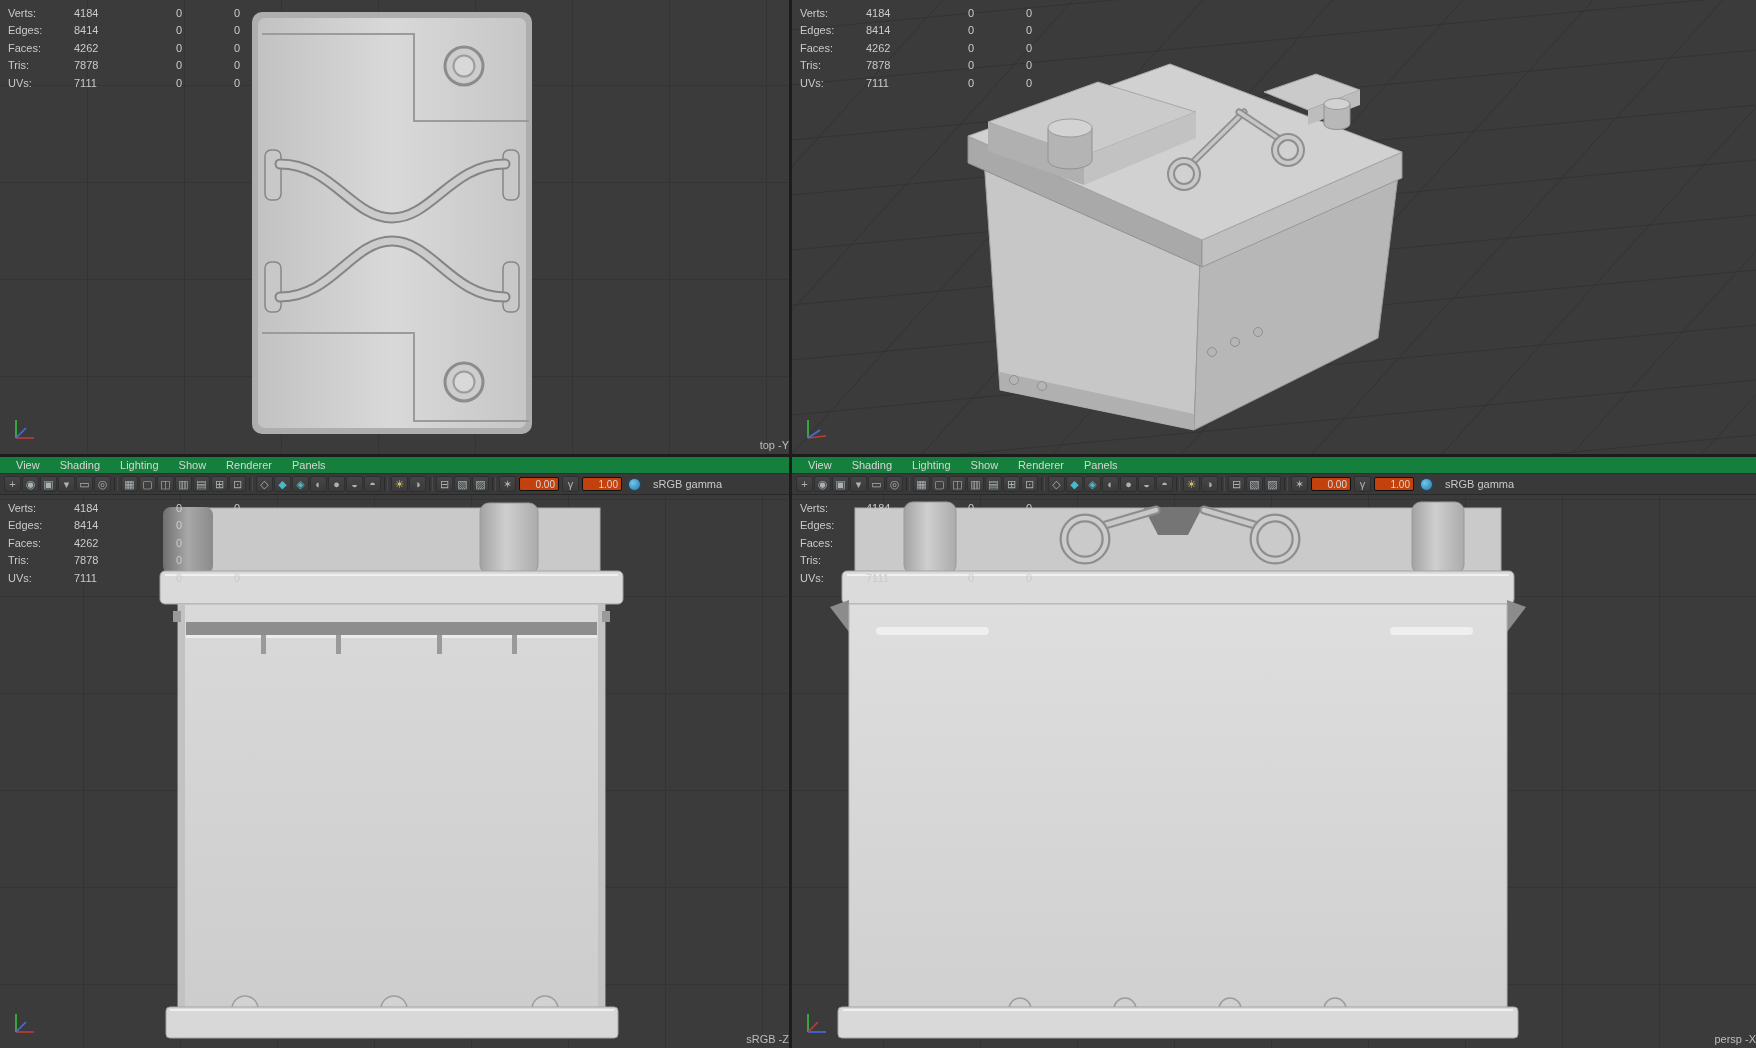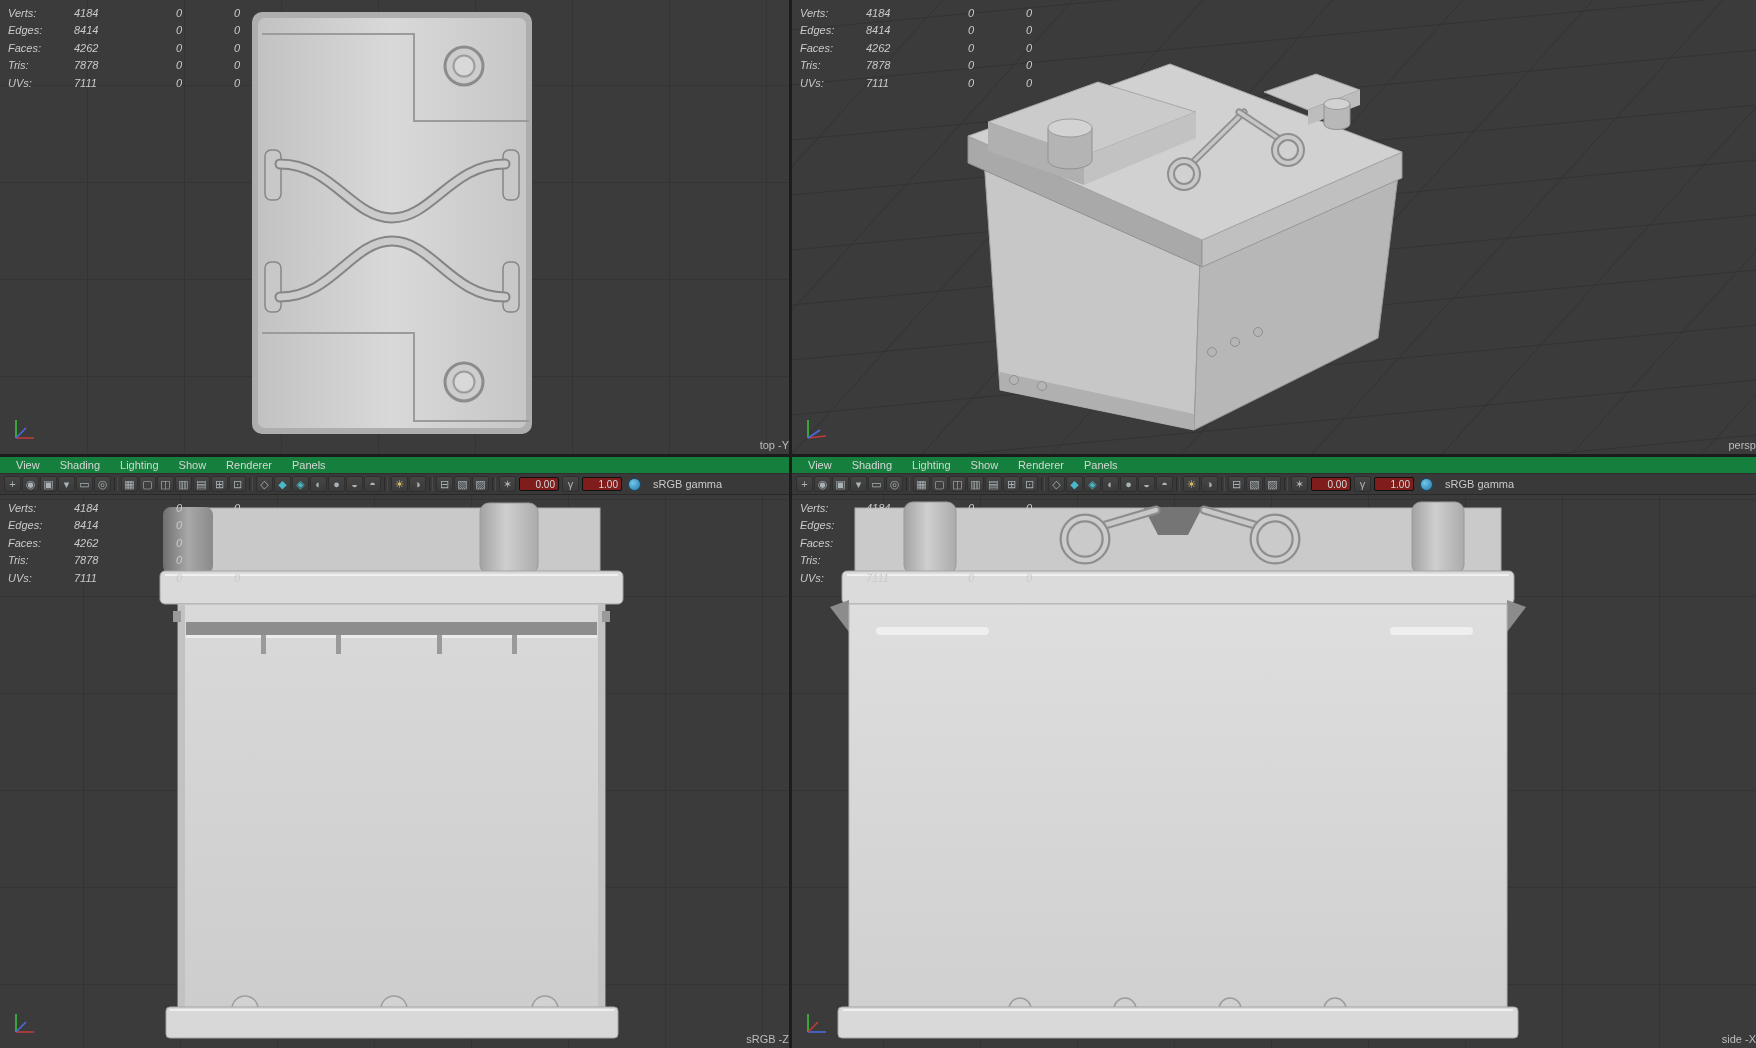"Verts:" .hud-row { font-style: italic -> none }
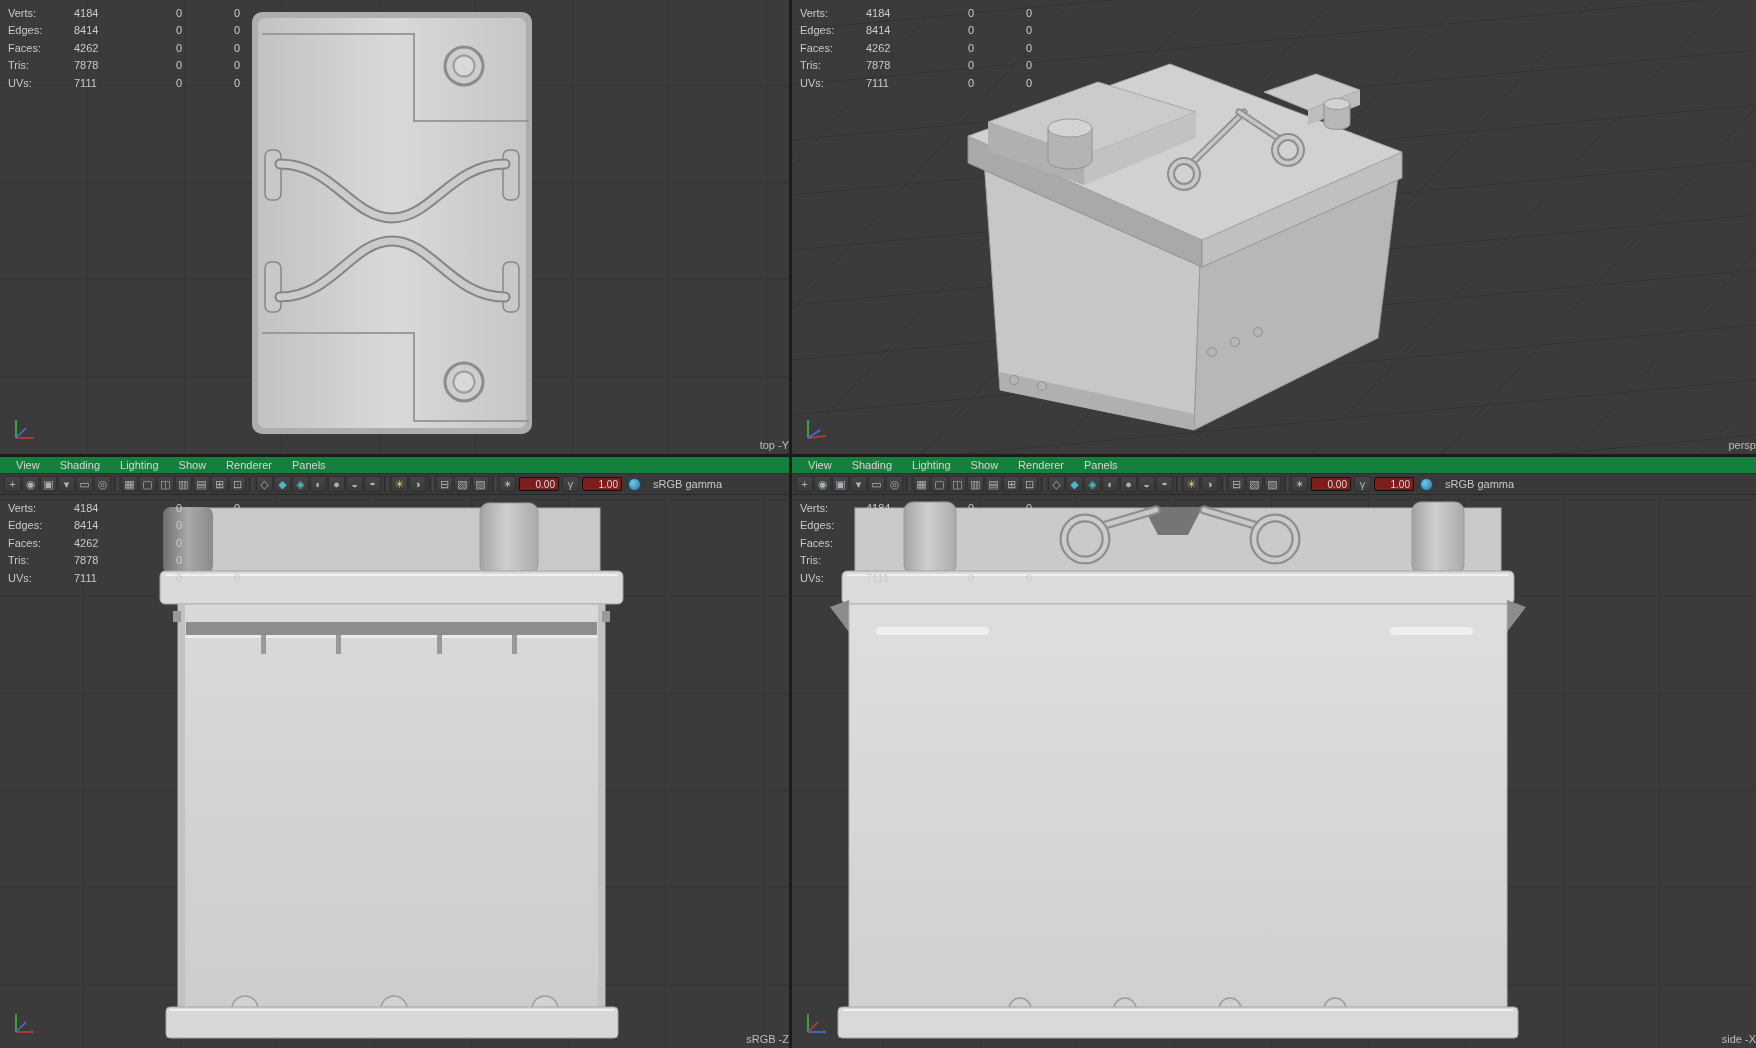"persp" div.vp-label { html: <div>persp</div> -> none }
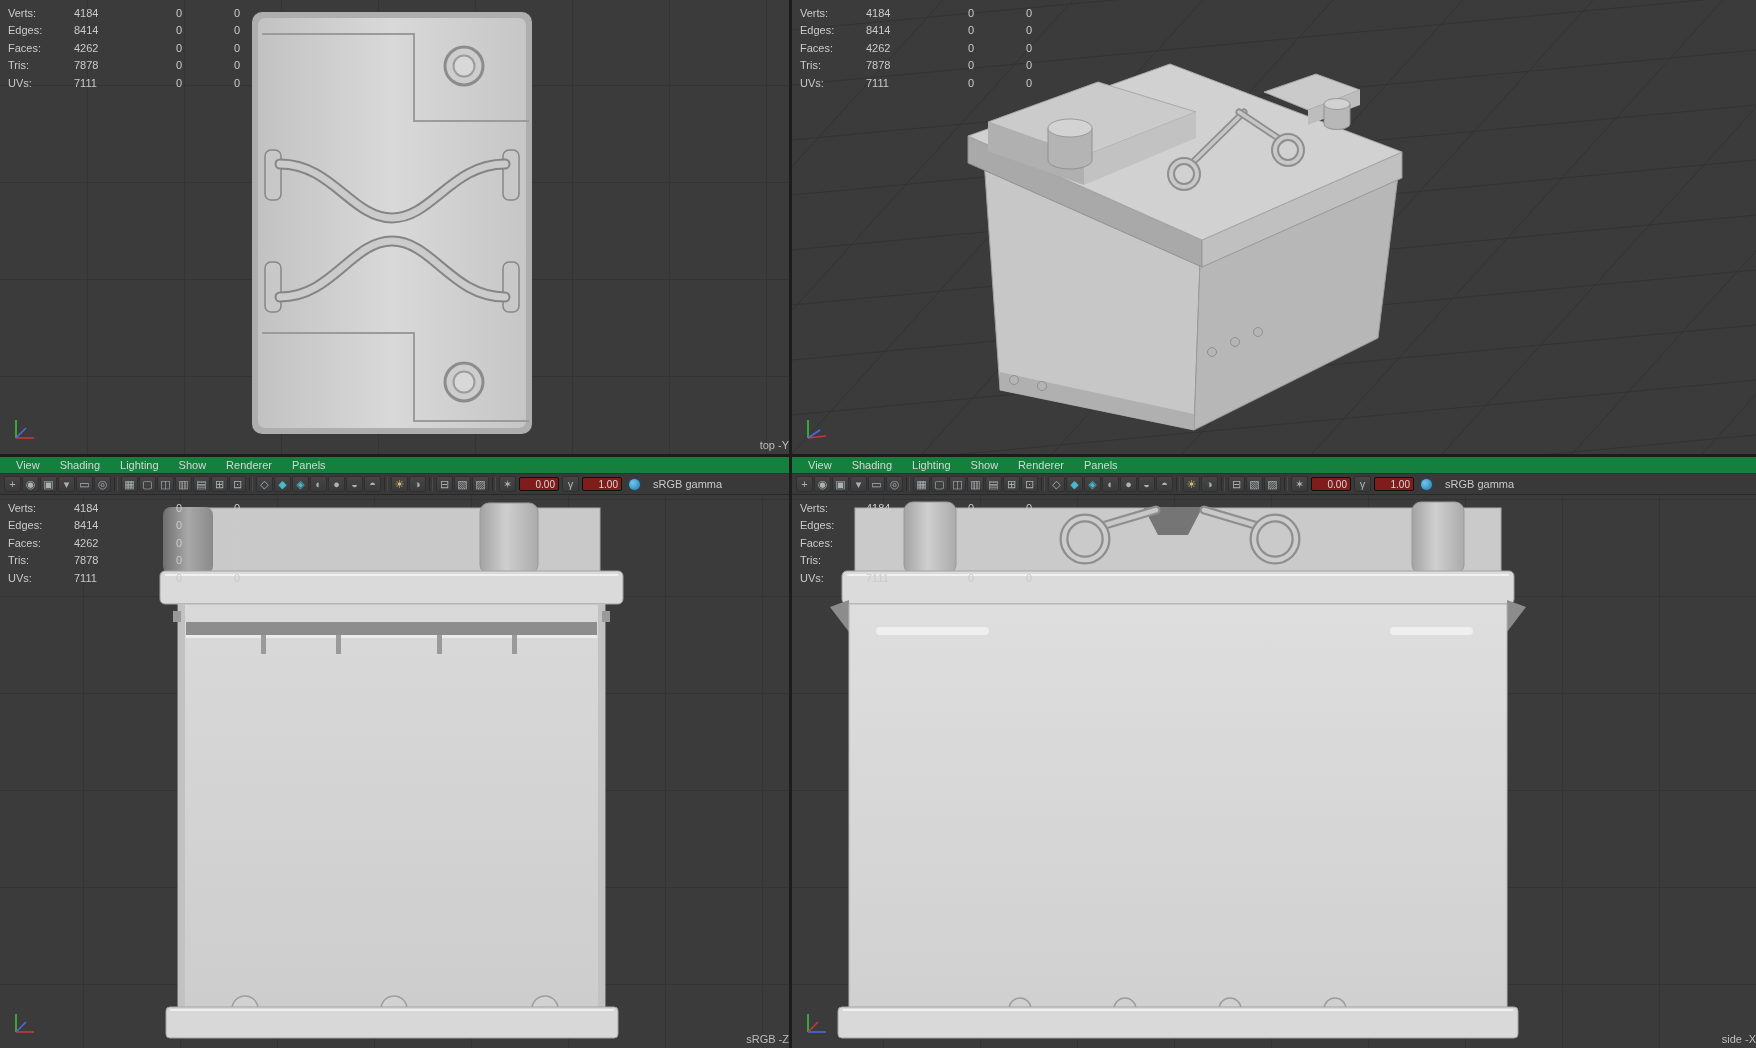"0.00" .tb-field { background: #7f1d1d -> #c2410c }
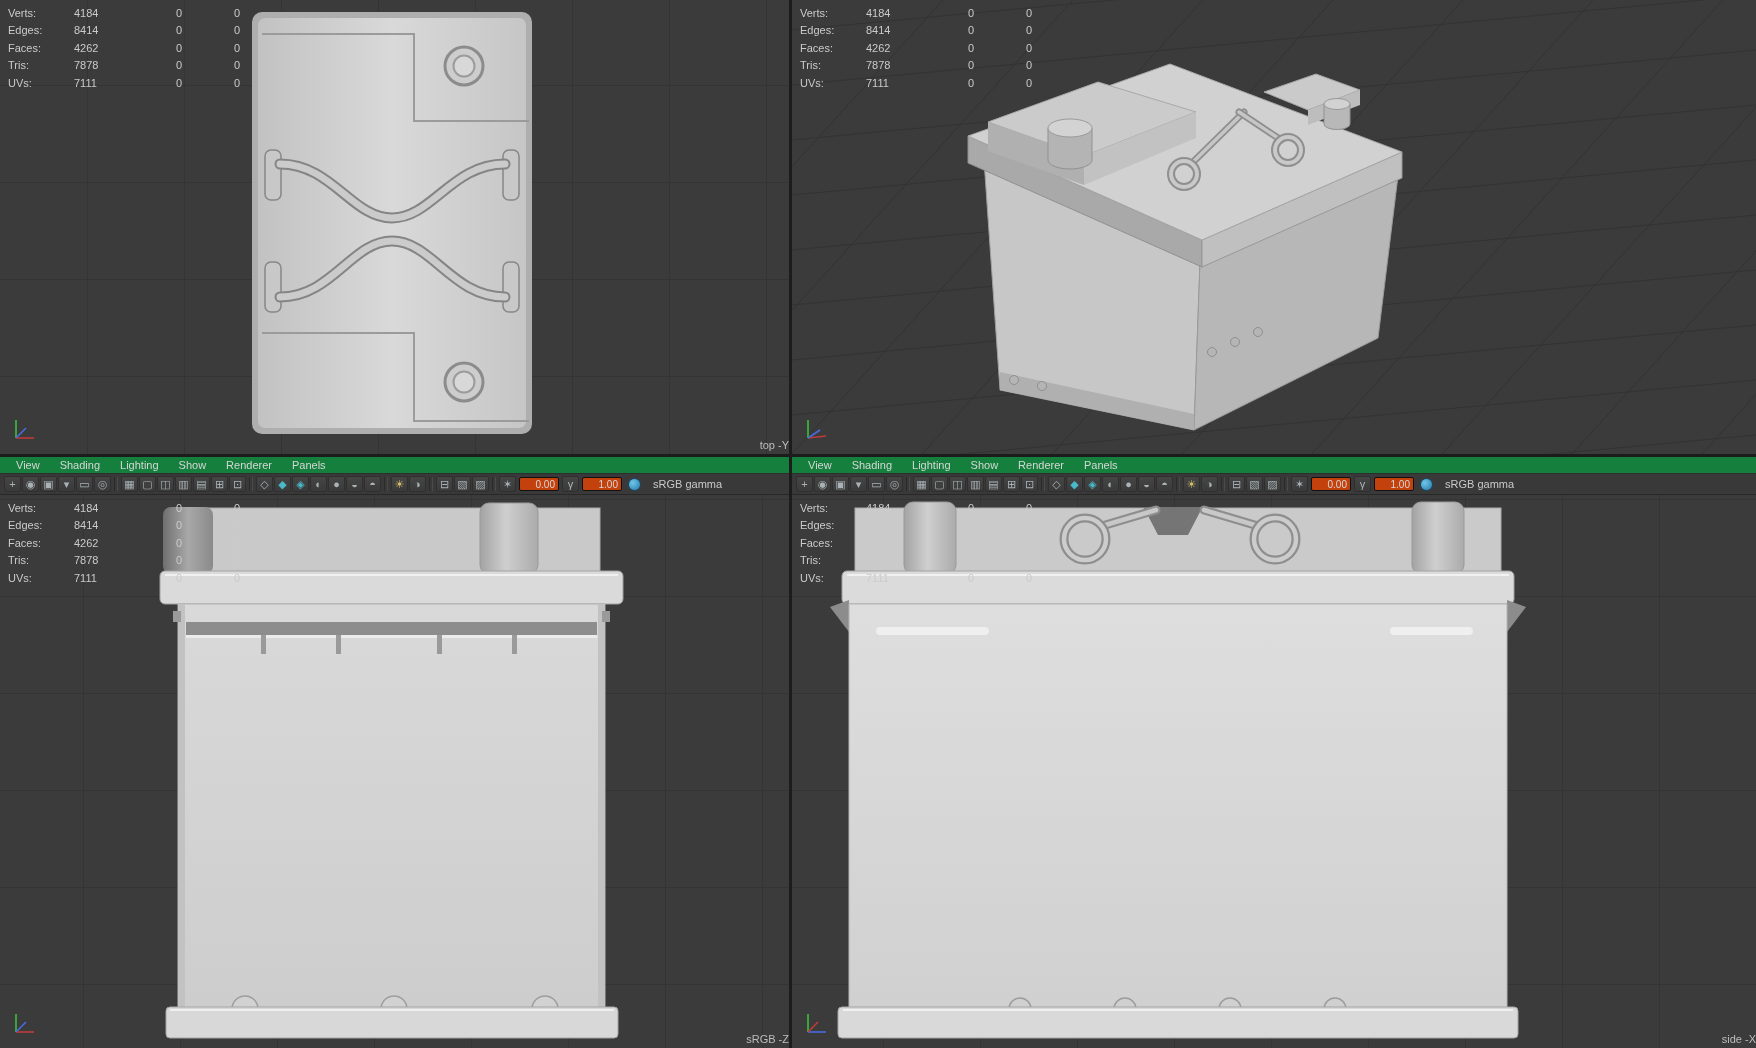"side -X" div.vp-label { text: side -> persp }
